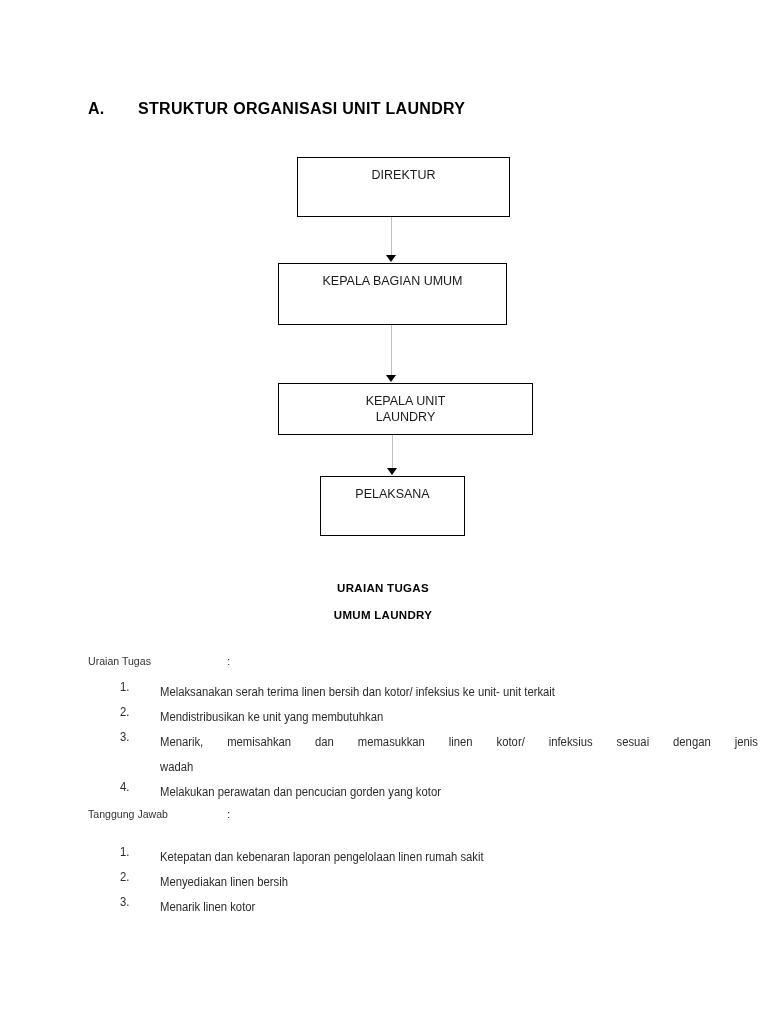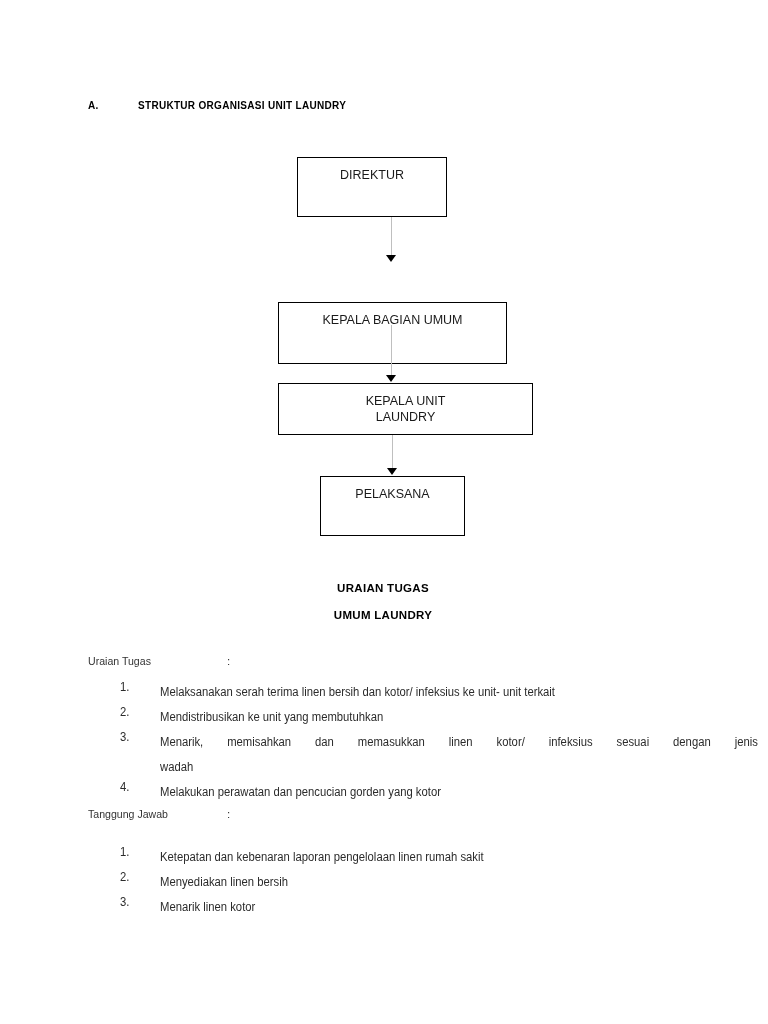"A. STRUKTUR ORGANISASI UNIT LAUNDRY" .section-heading { font-size: 10px -> 16px }
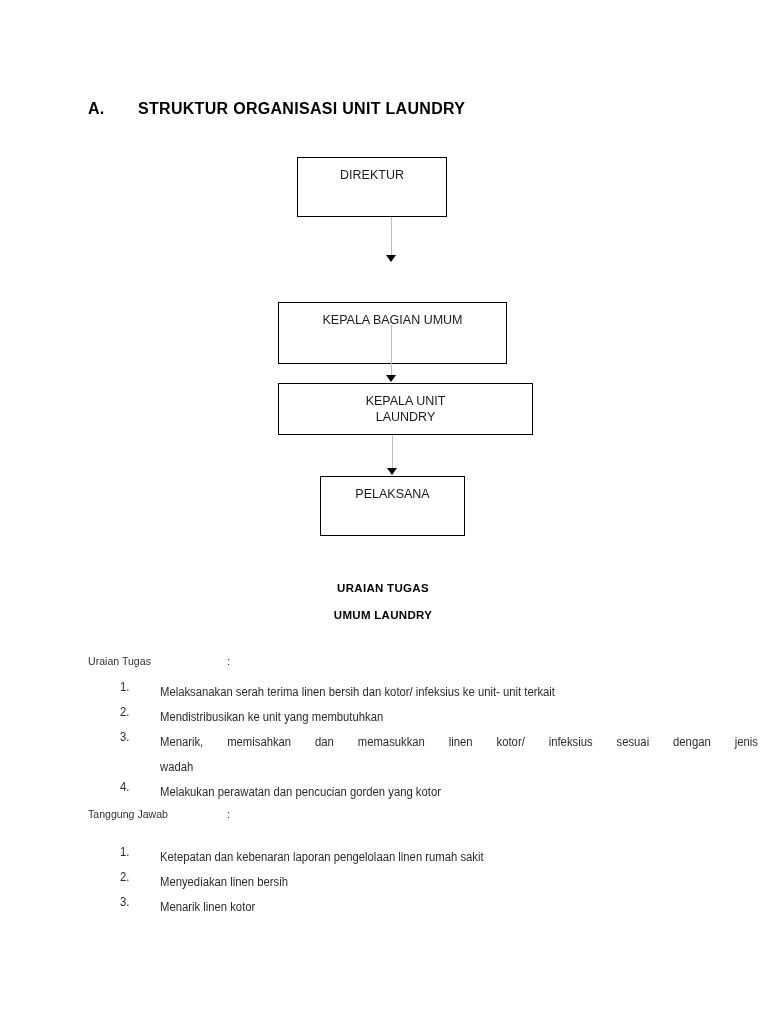"DIREKTUR" #node-direktur { width: 150px -> 213px }
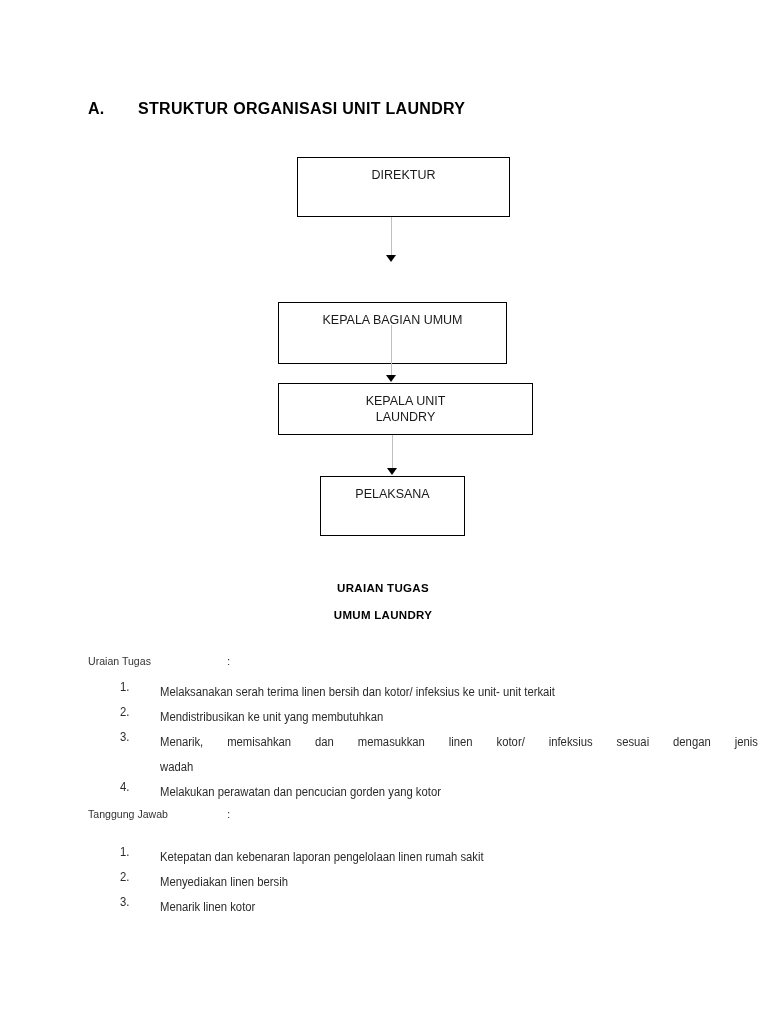"KEPALA BAGIAN UMUM" #node-kabag { margin-top: 39px -> none }
